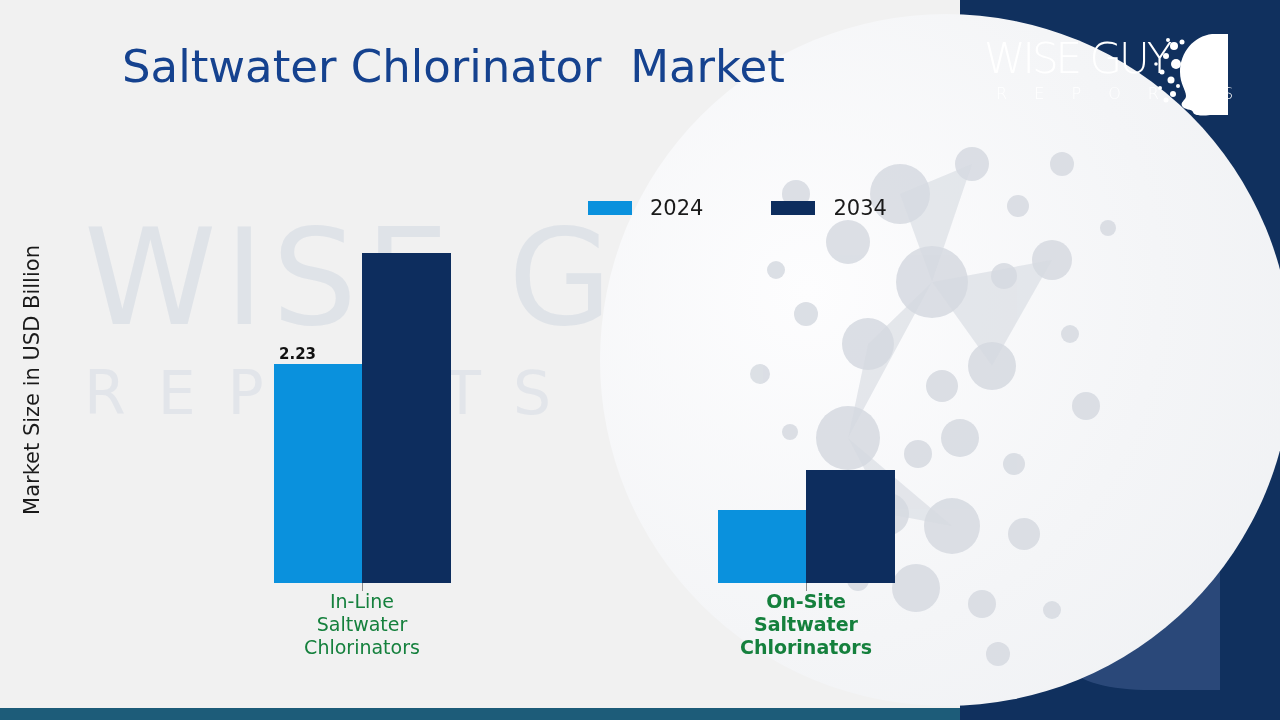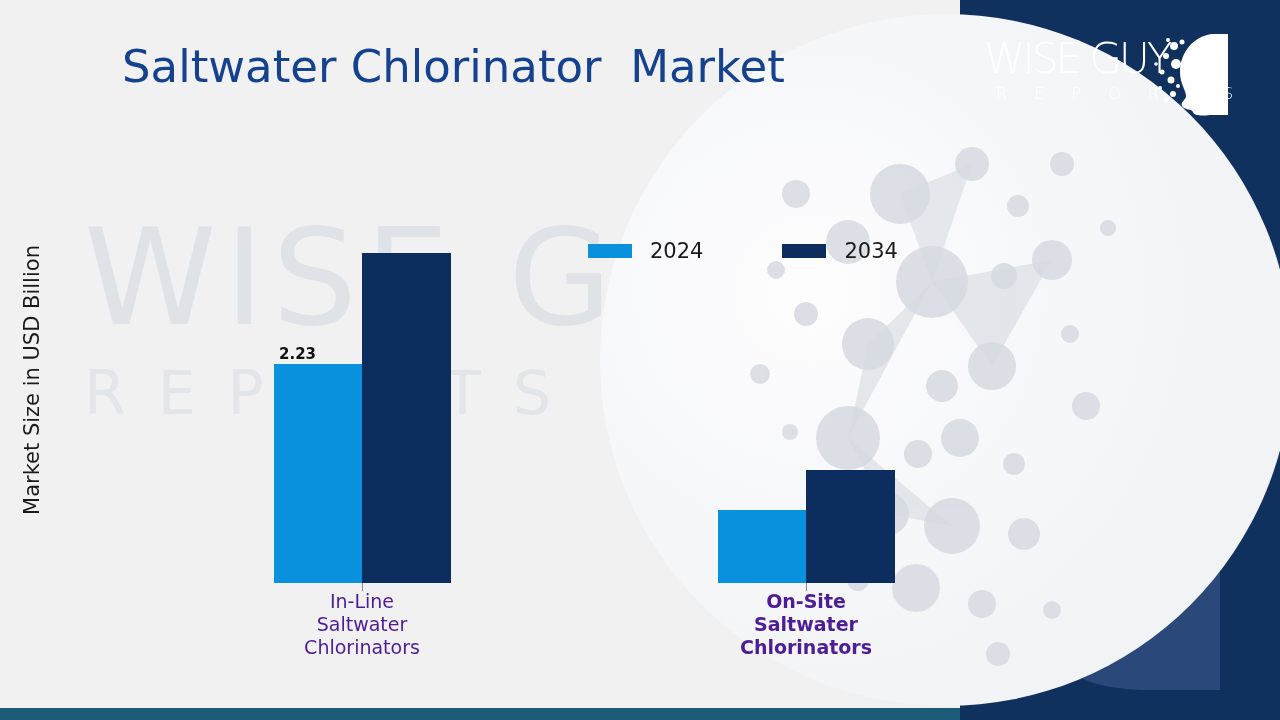"2024" .legend { gap: 11px -> 0; margin-top: 43px -> none }
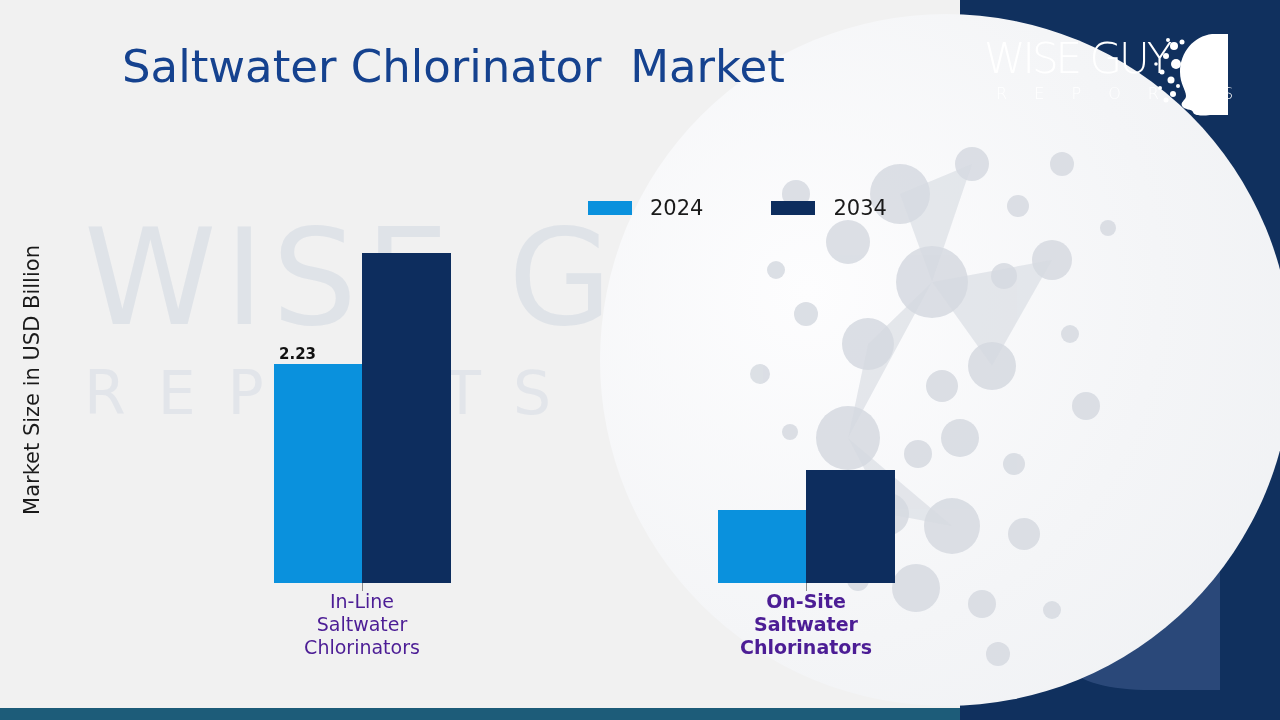"In-Line" .cat-label { color: #4c1d95 -> #15803d }
